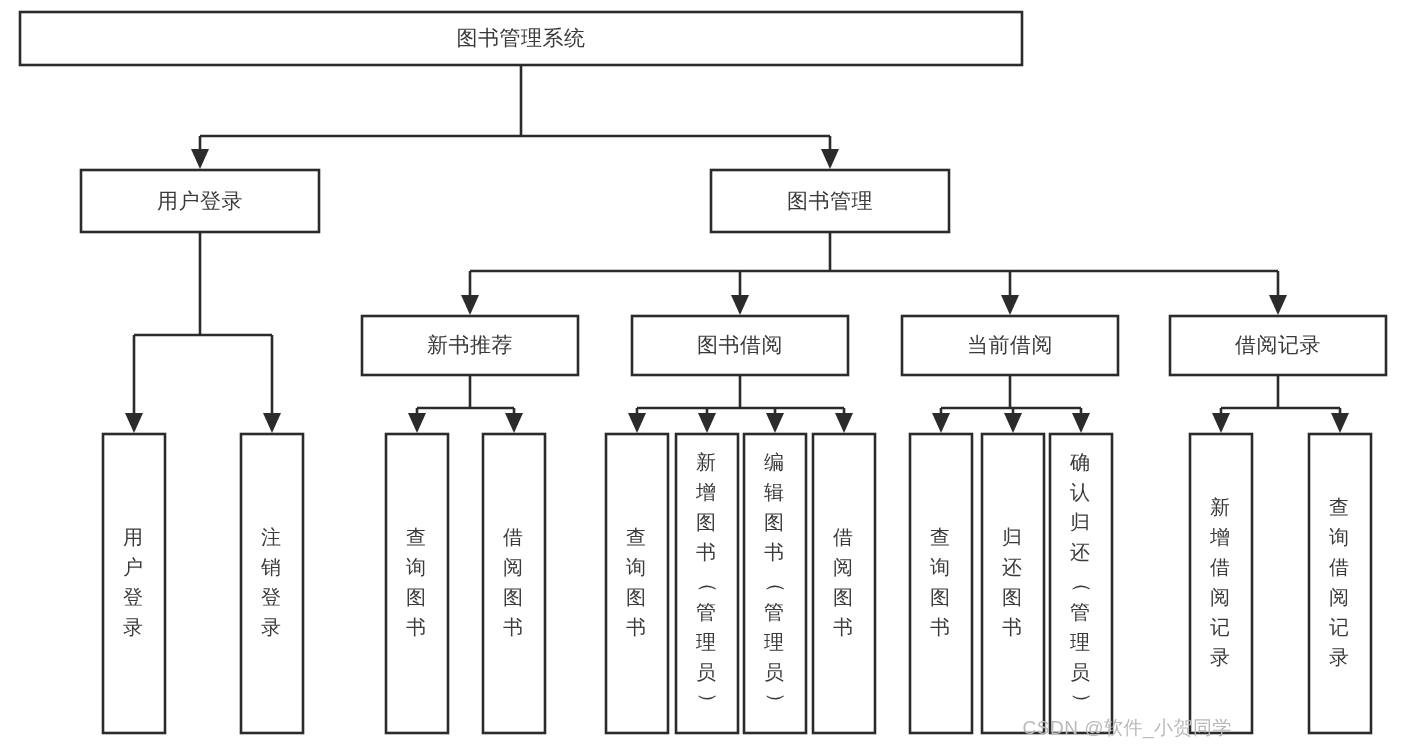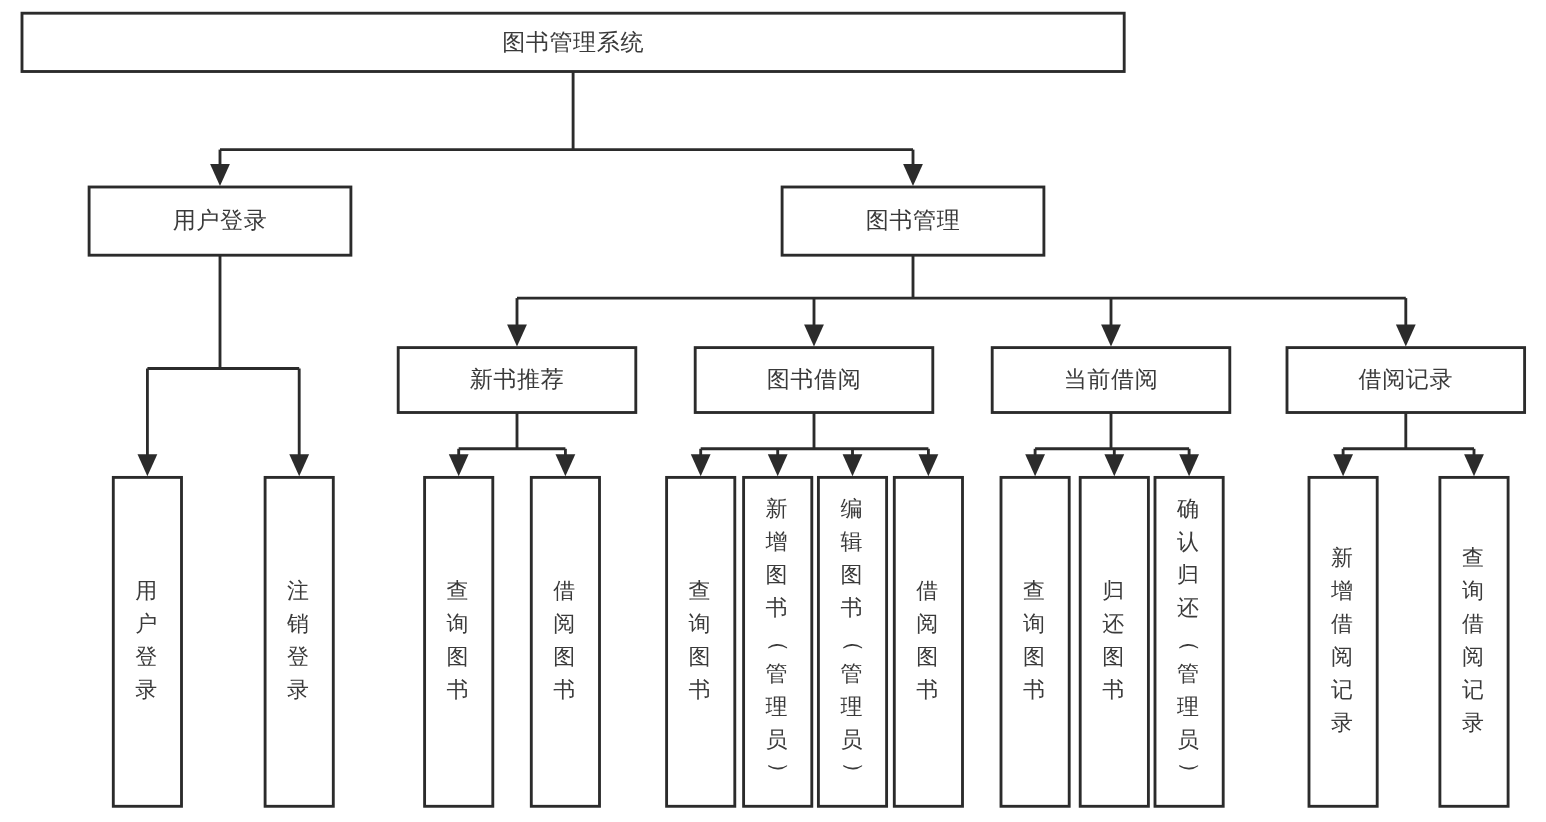"CSDN @软件_小贺同学" div.watermark { html: none -> <div>CSDN @软件_小贺同学</div> }
